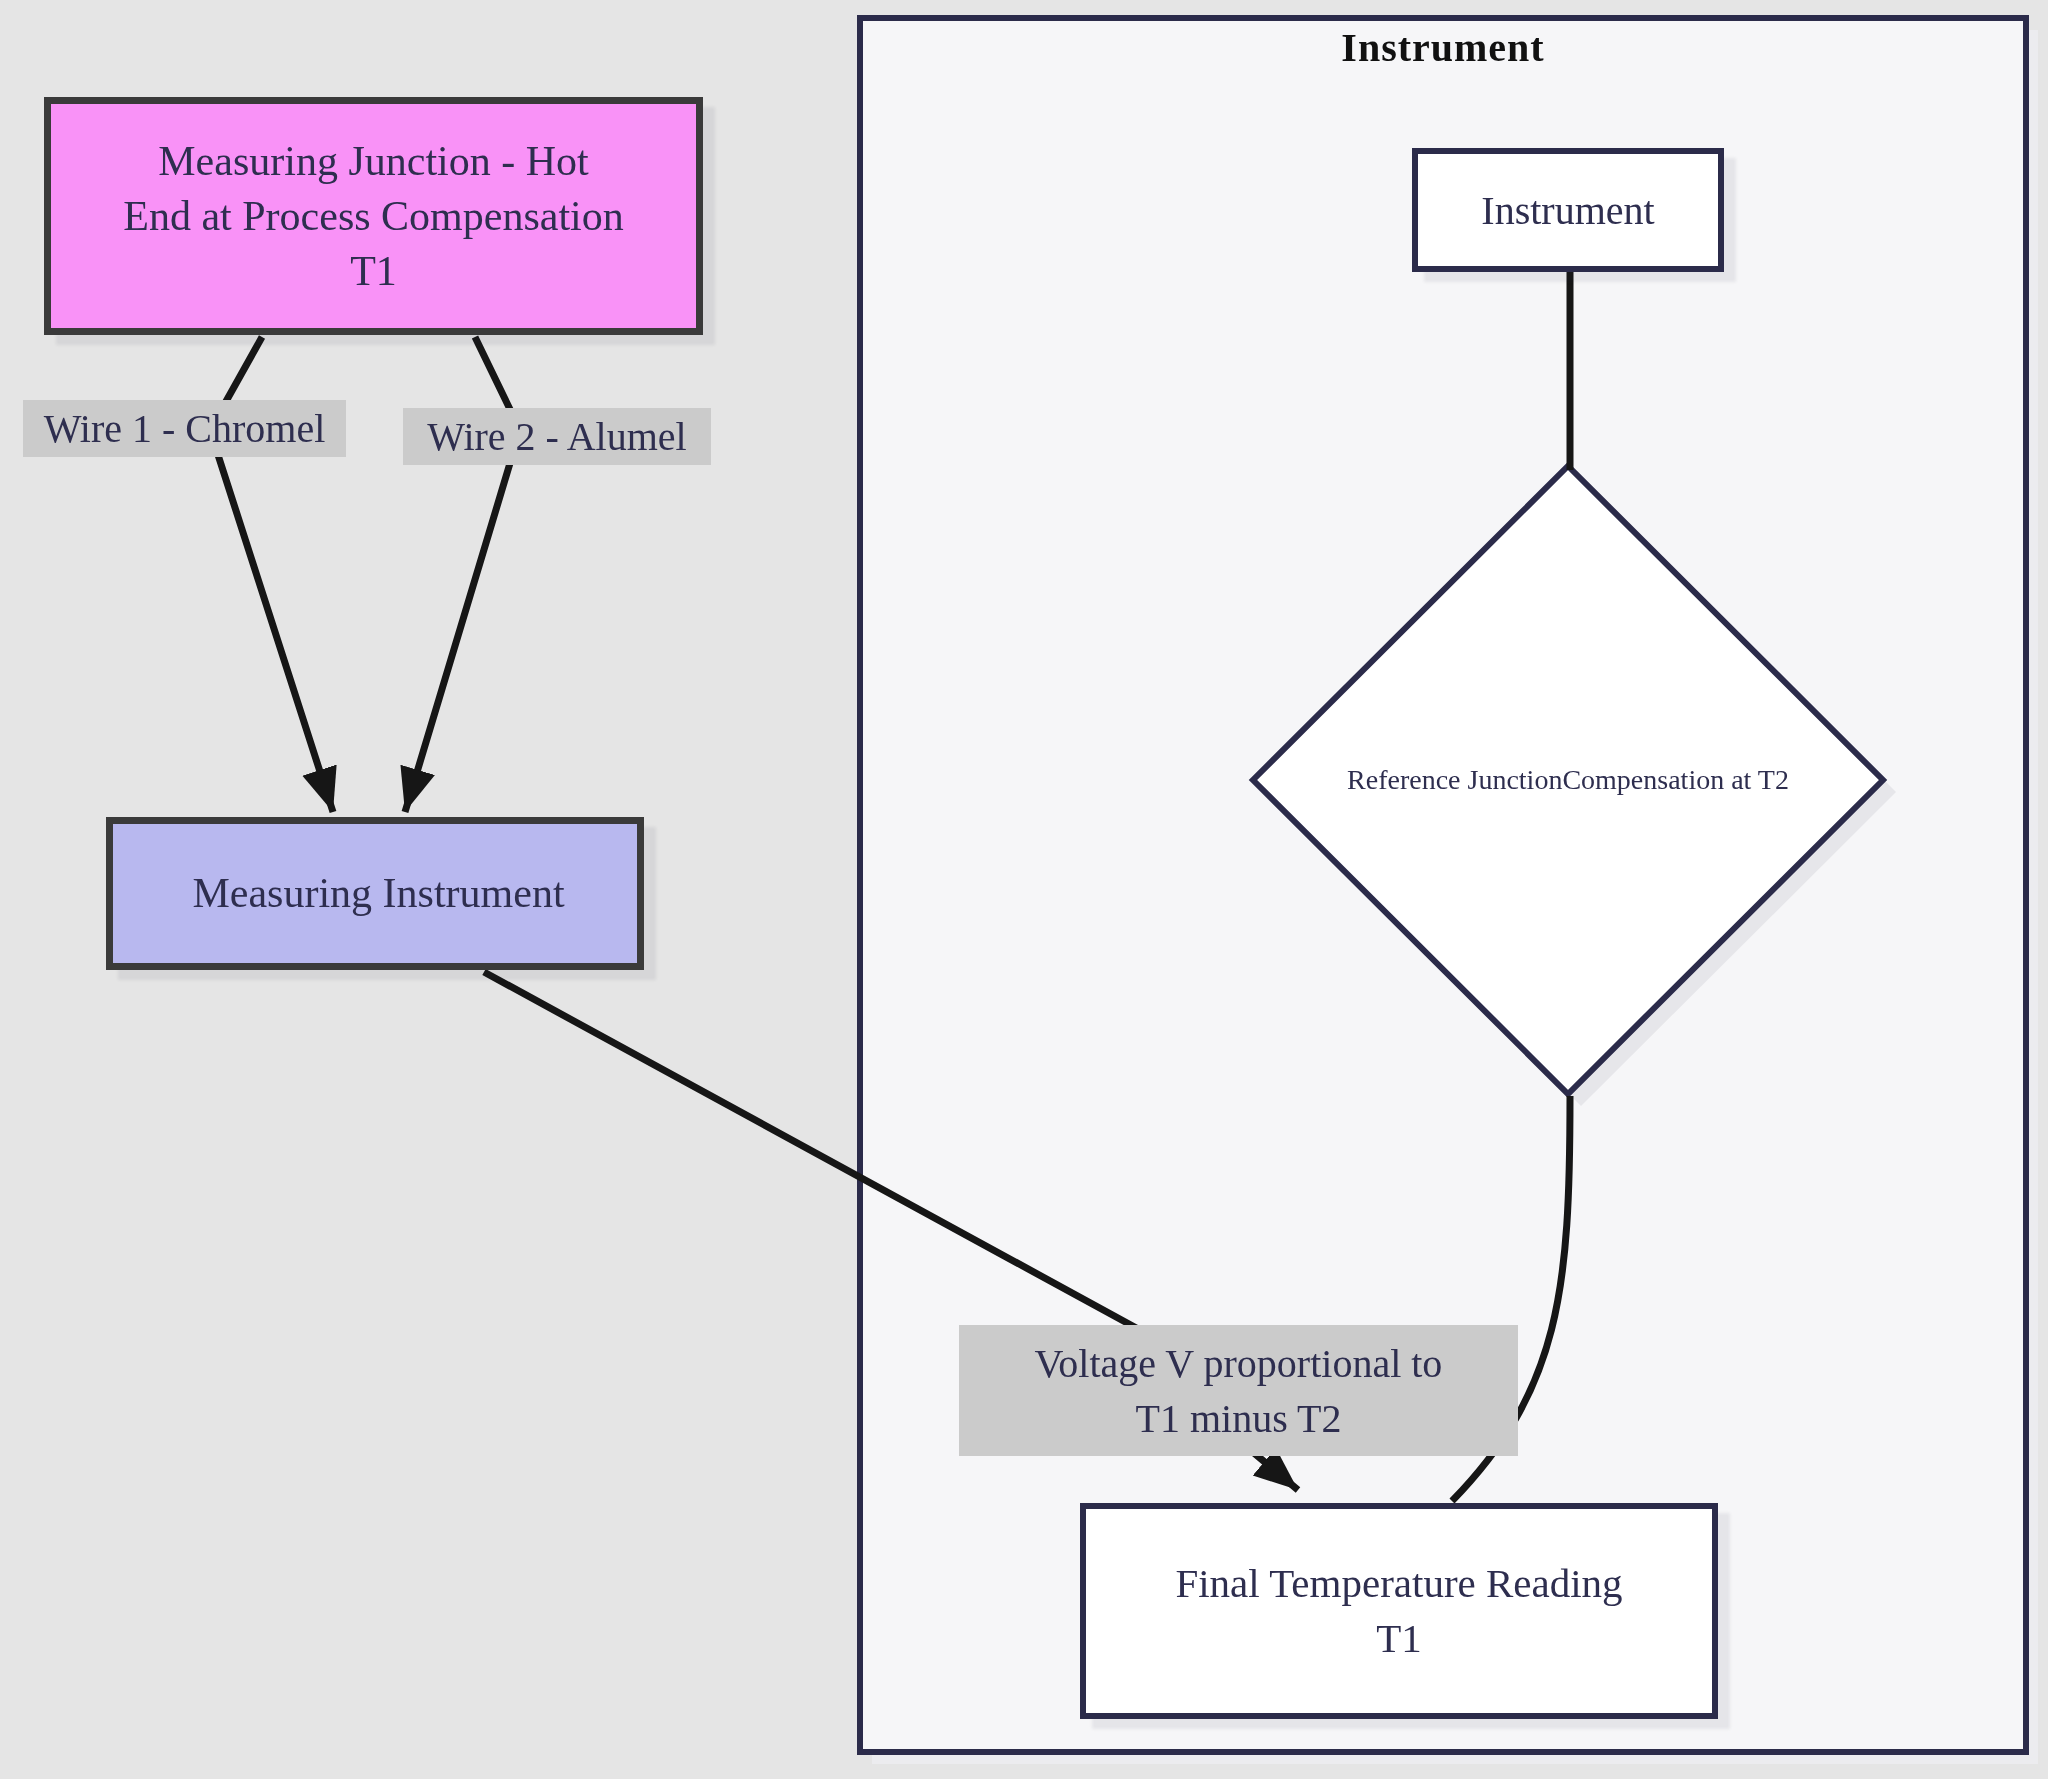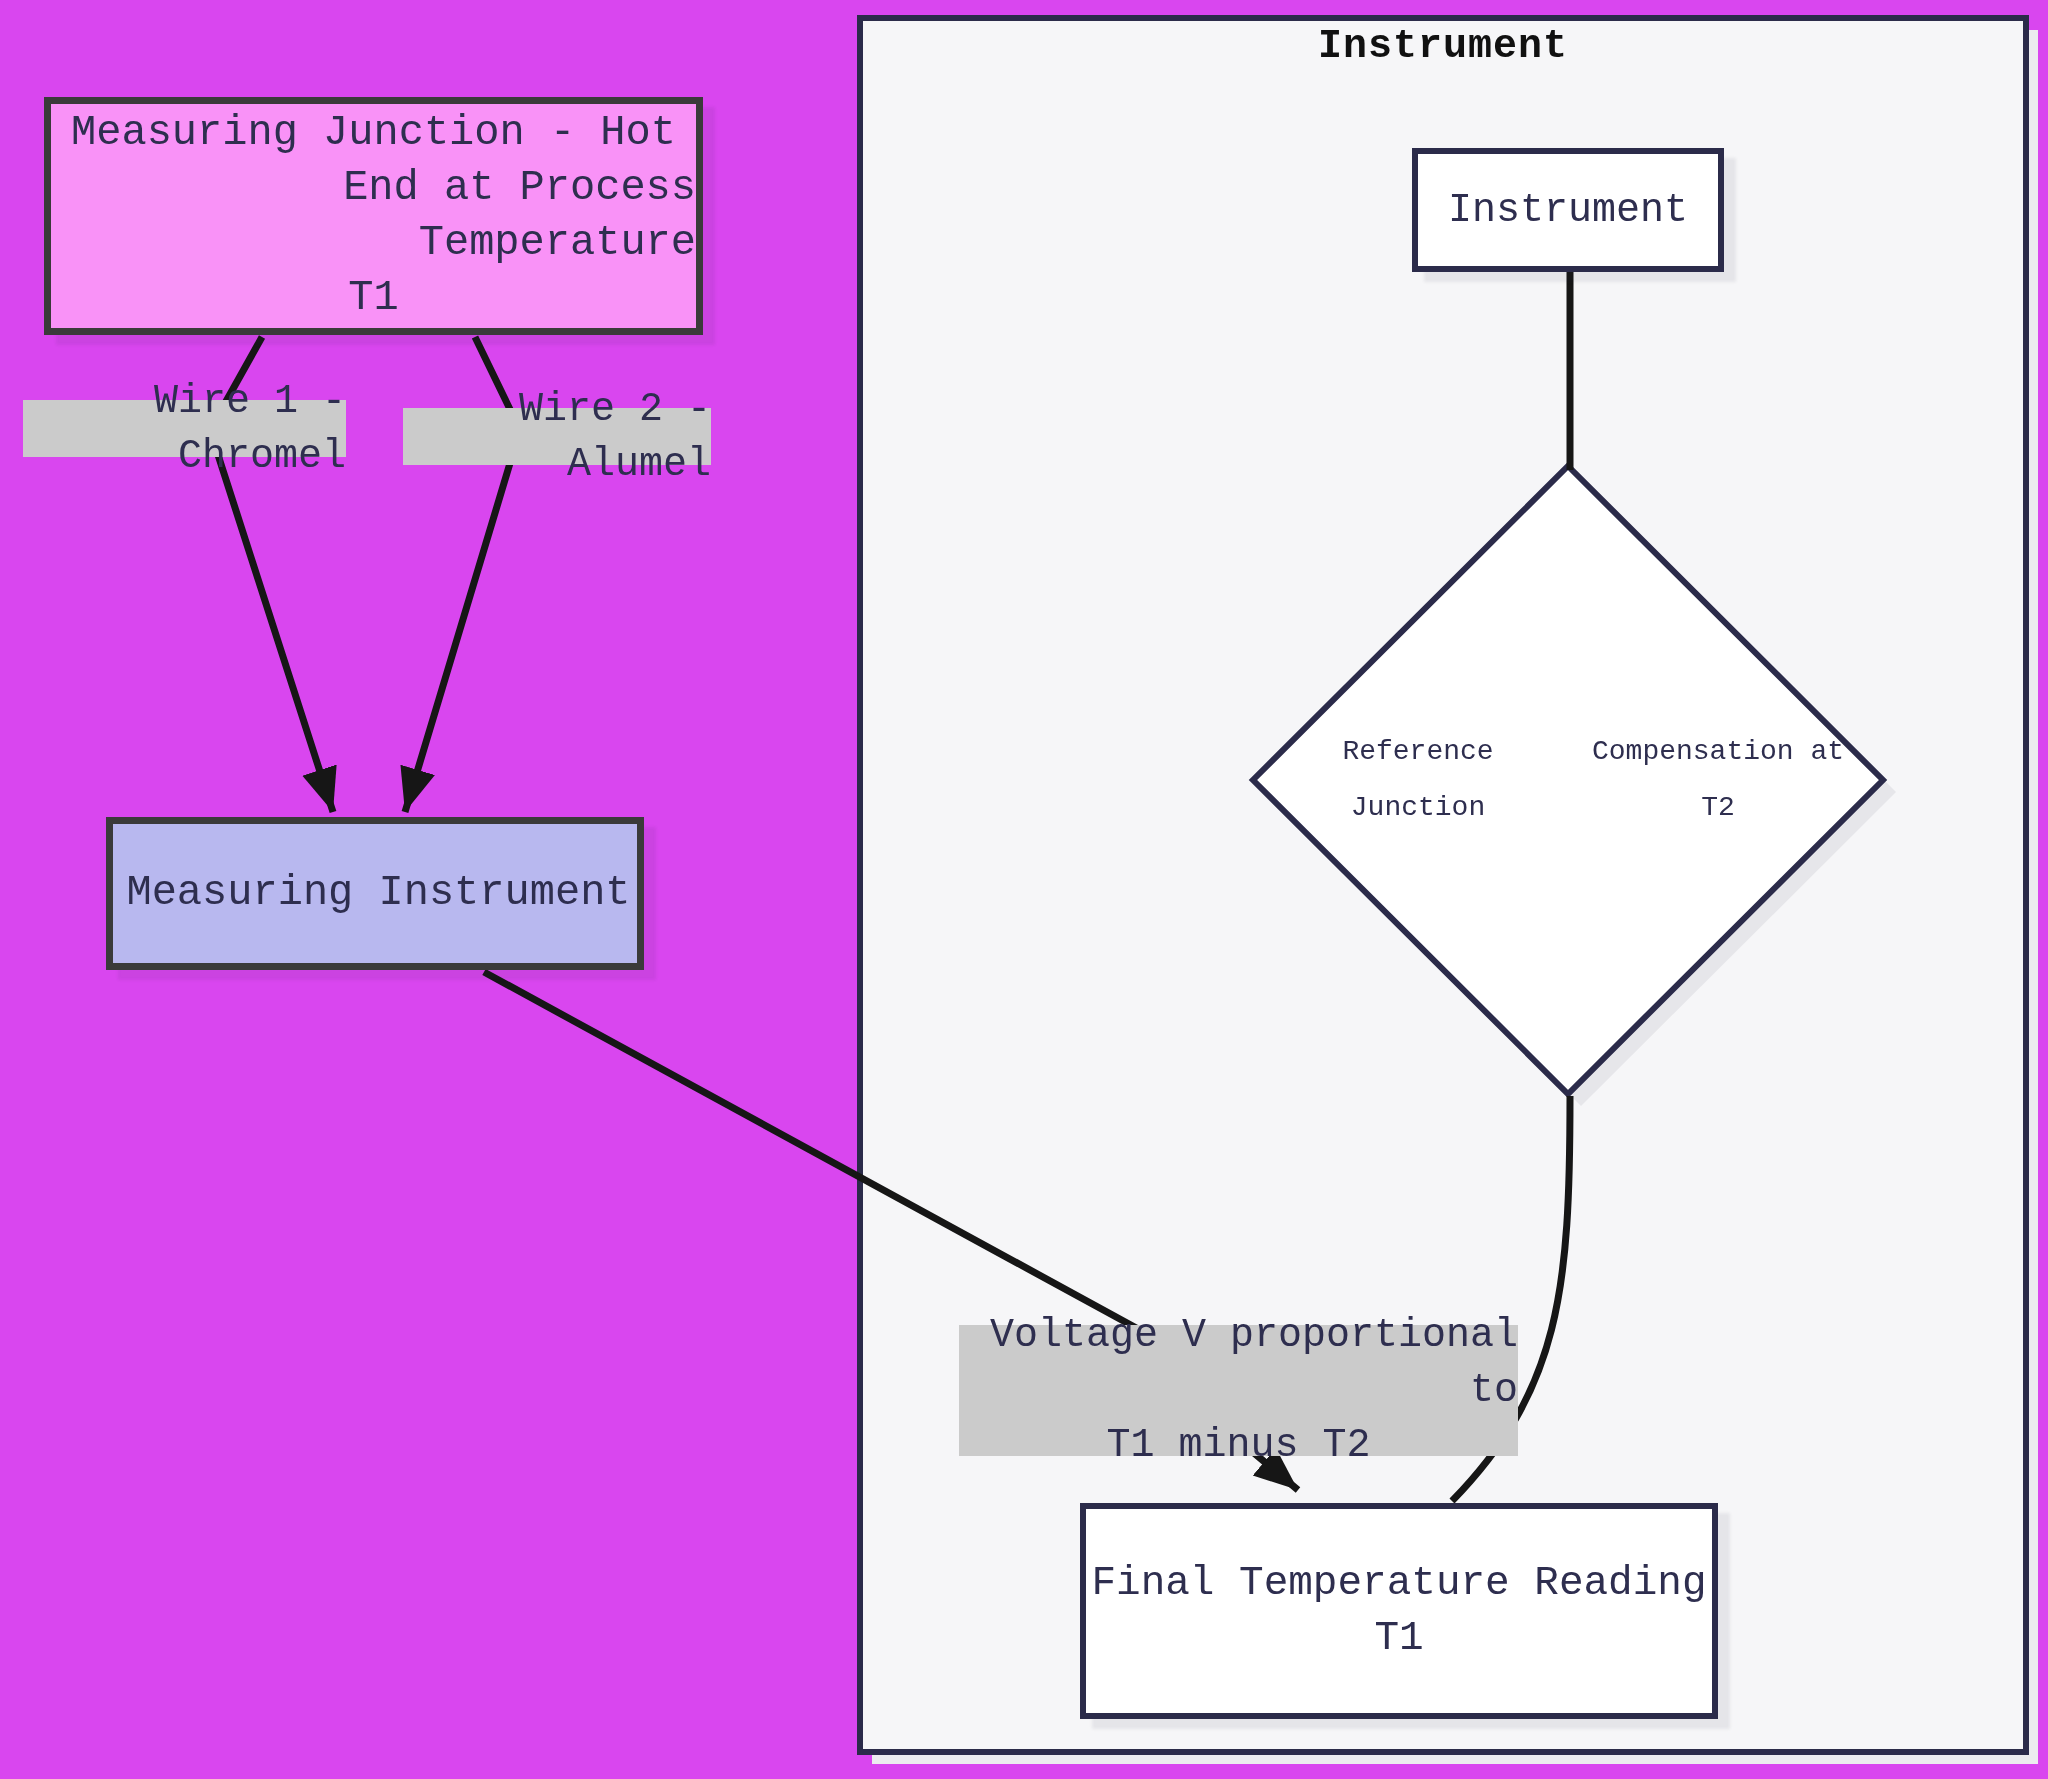"Instrument" #canvas { background: #d946ef -> #e5e5e5; font-family: Liberation Mono, monospace -> Liberation Serif, serif }
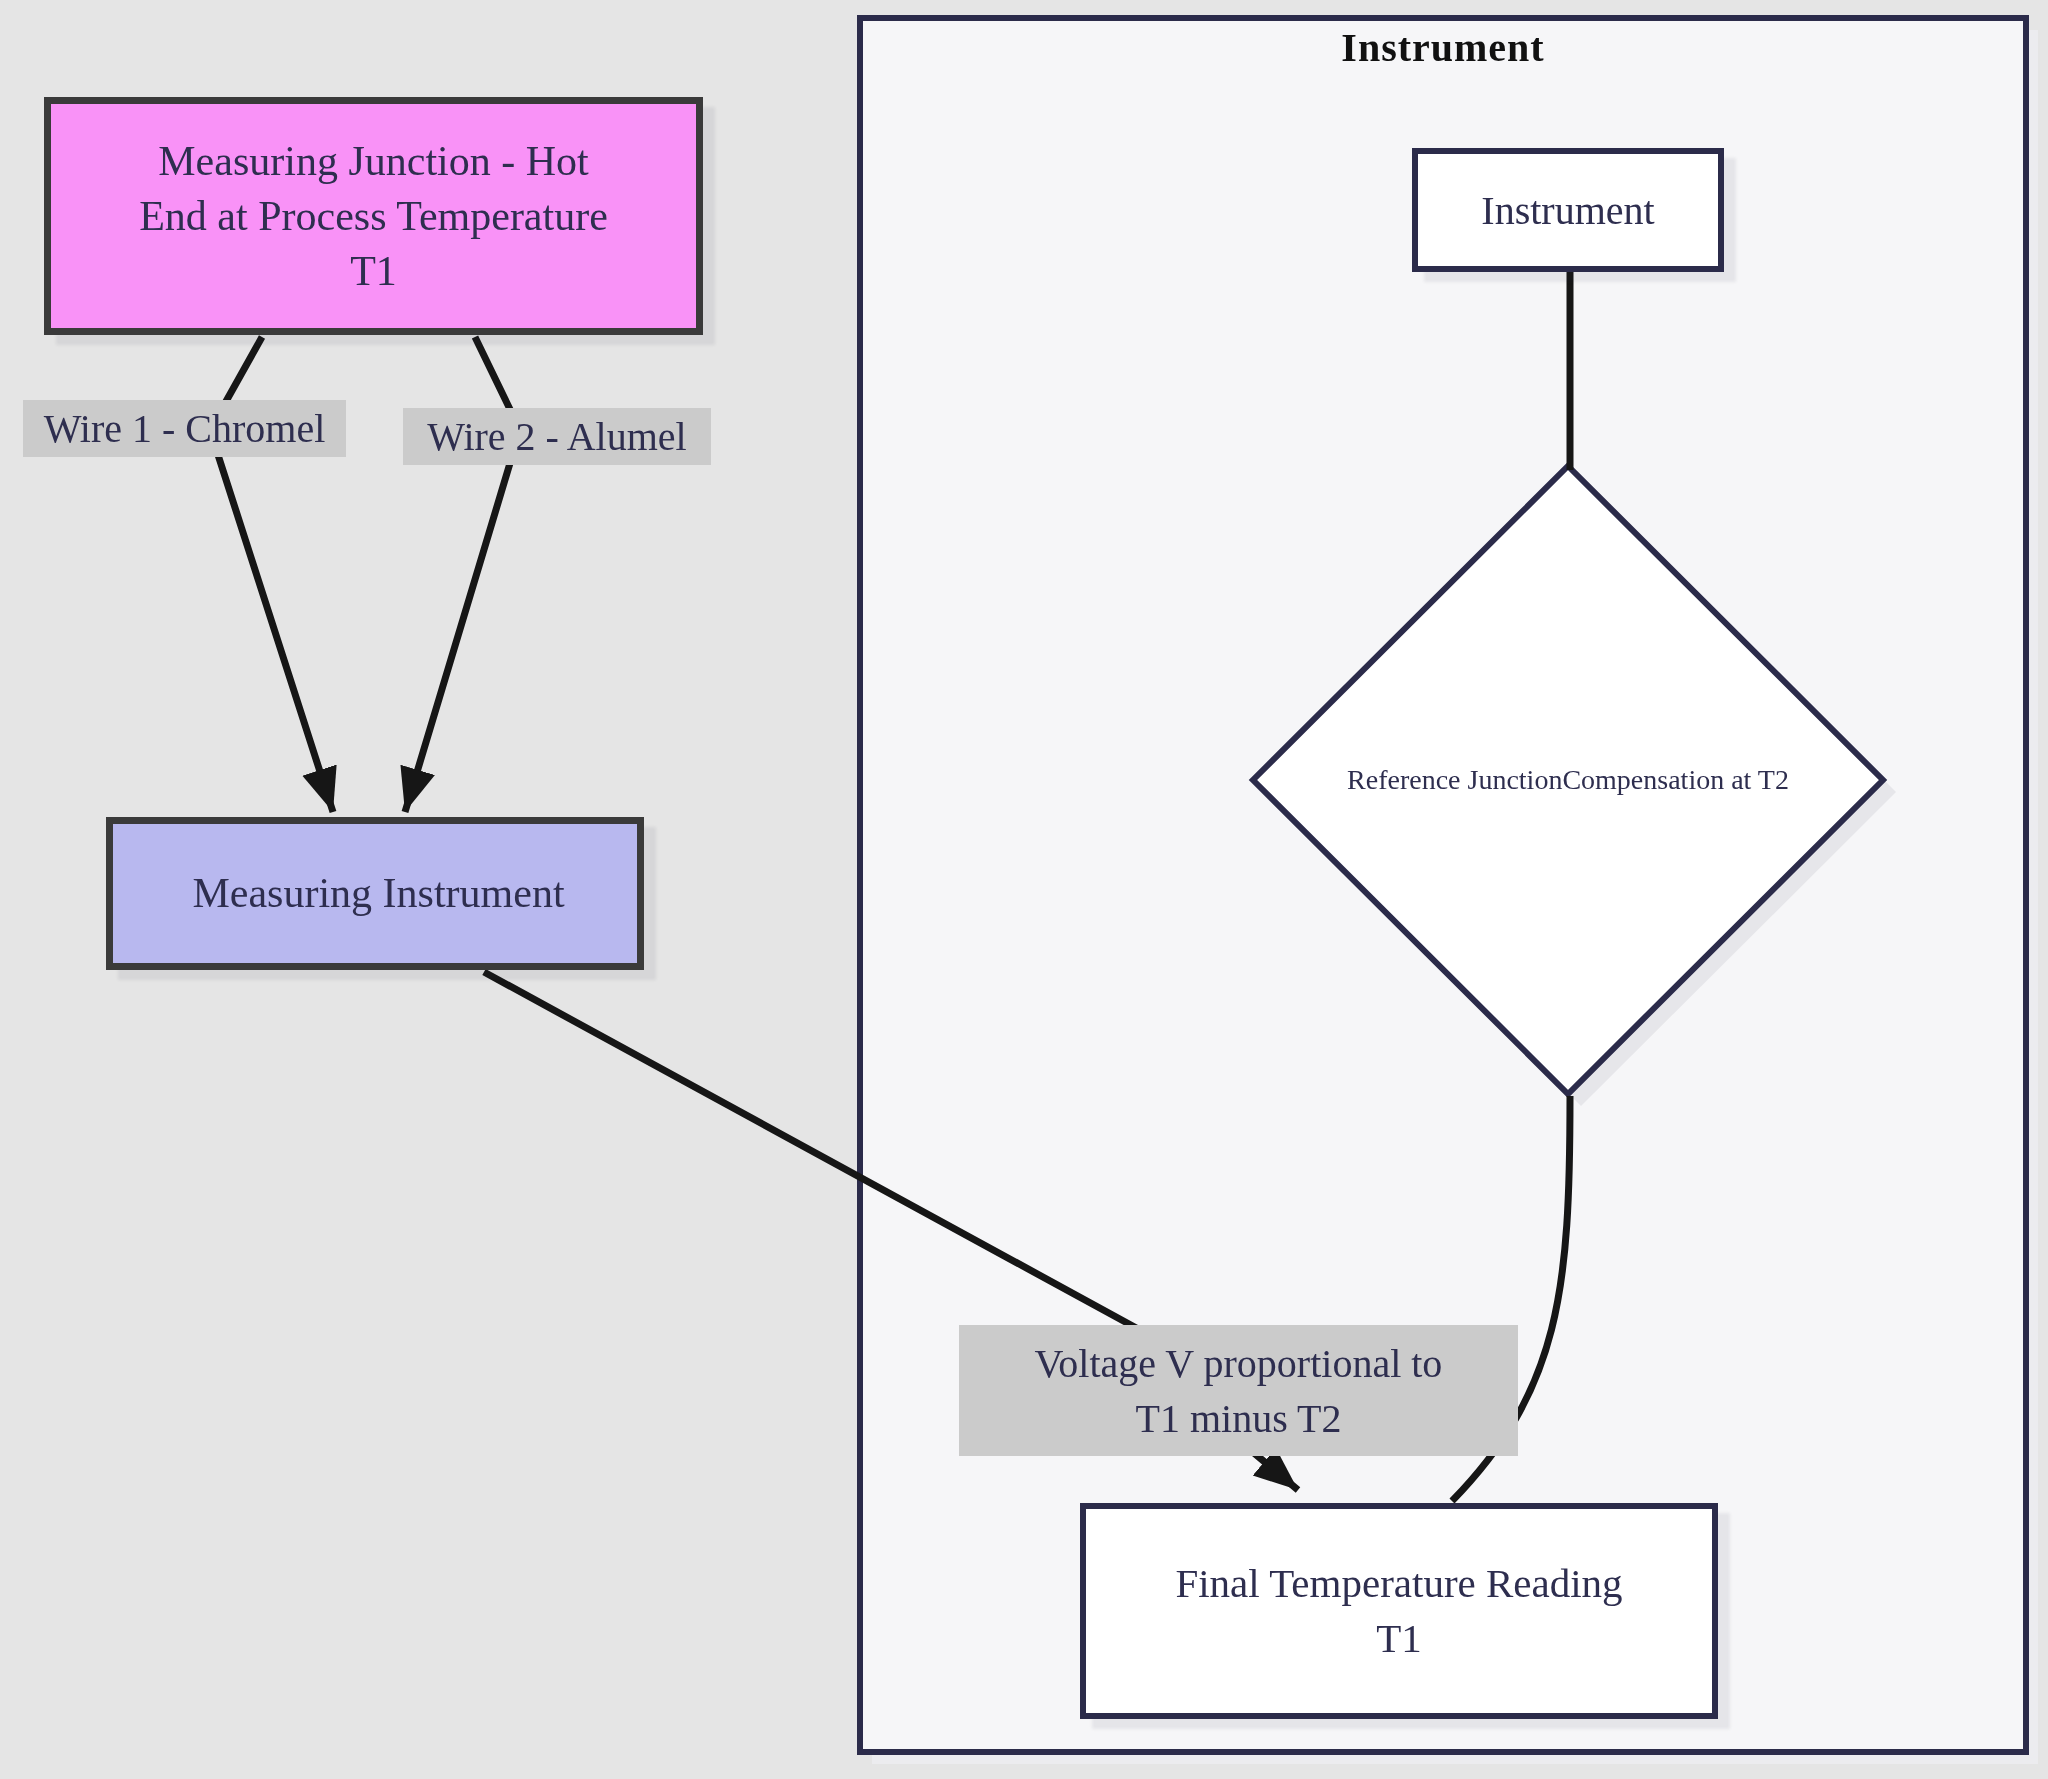"End at Process Temperature" span { text: Temperature -> Compensation }
